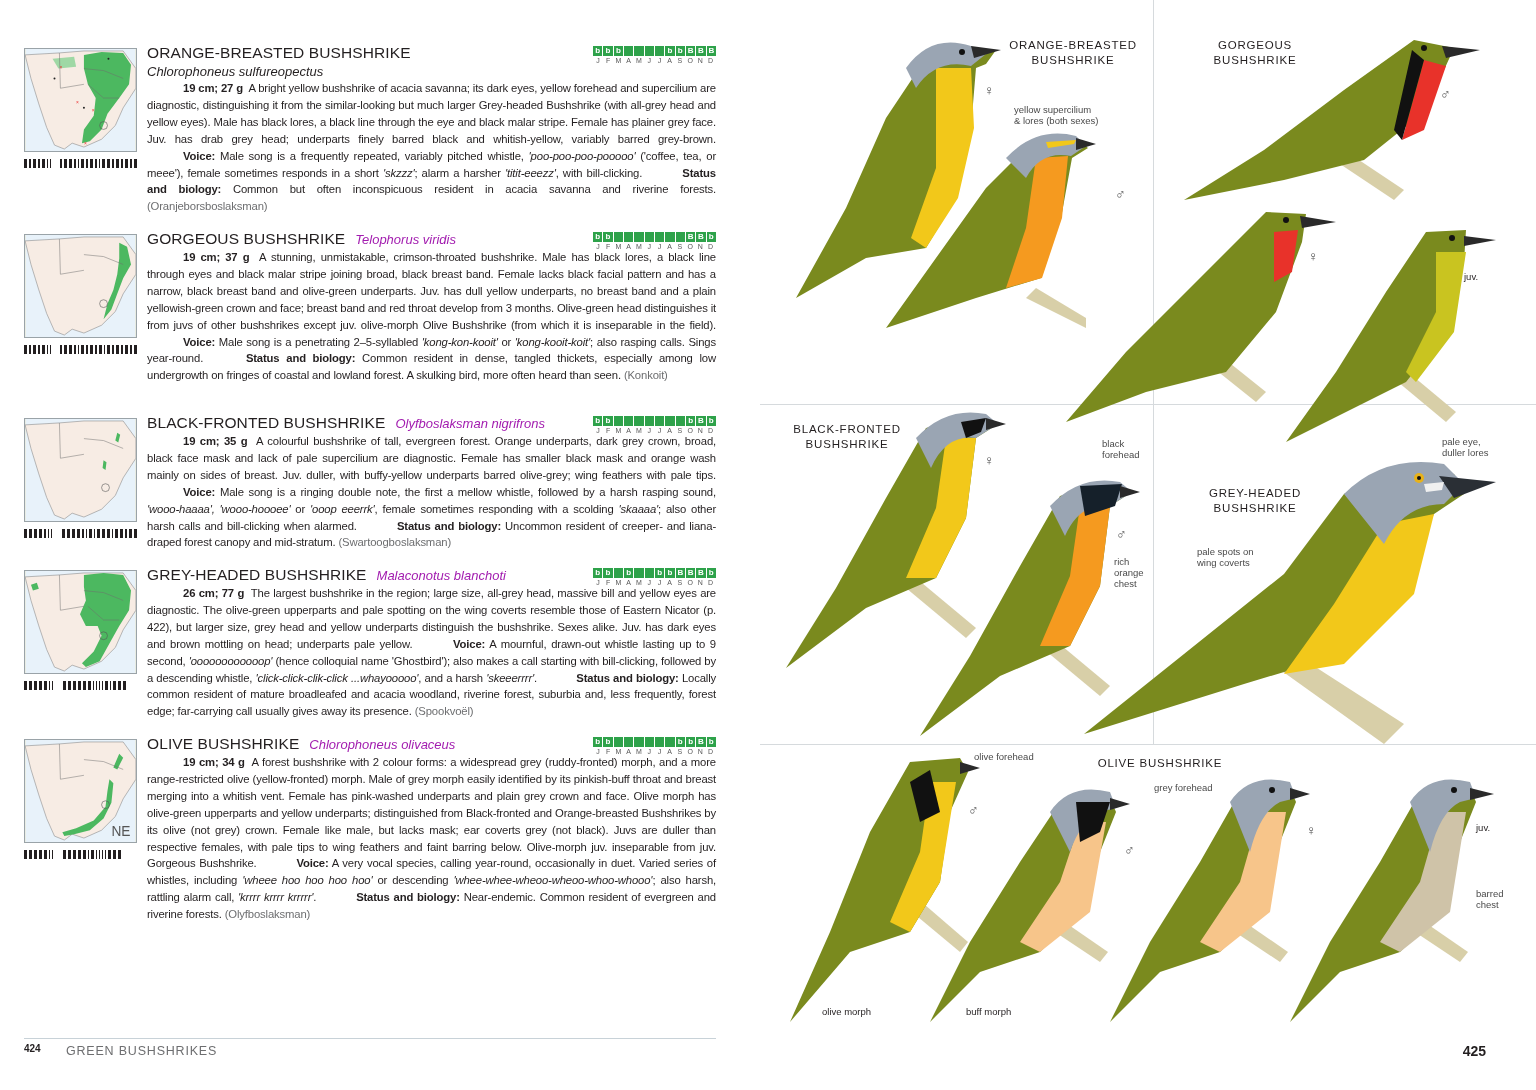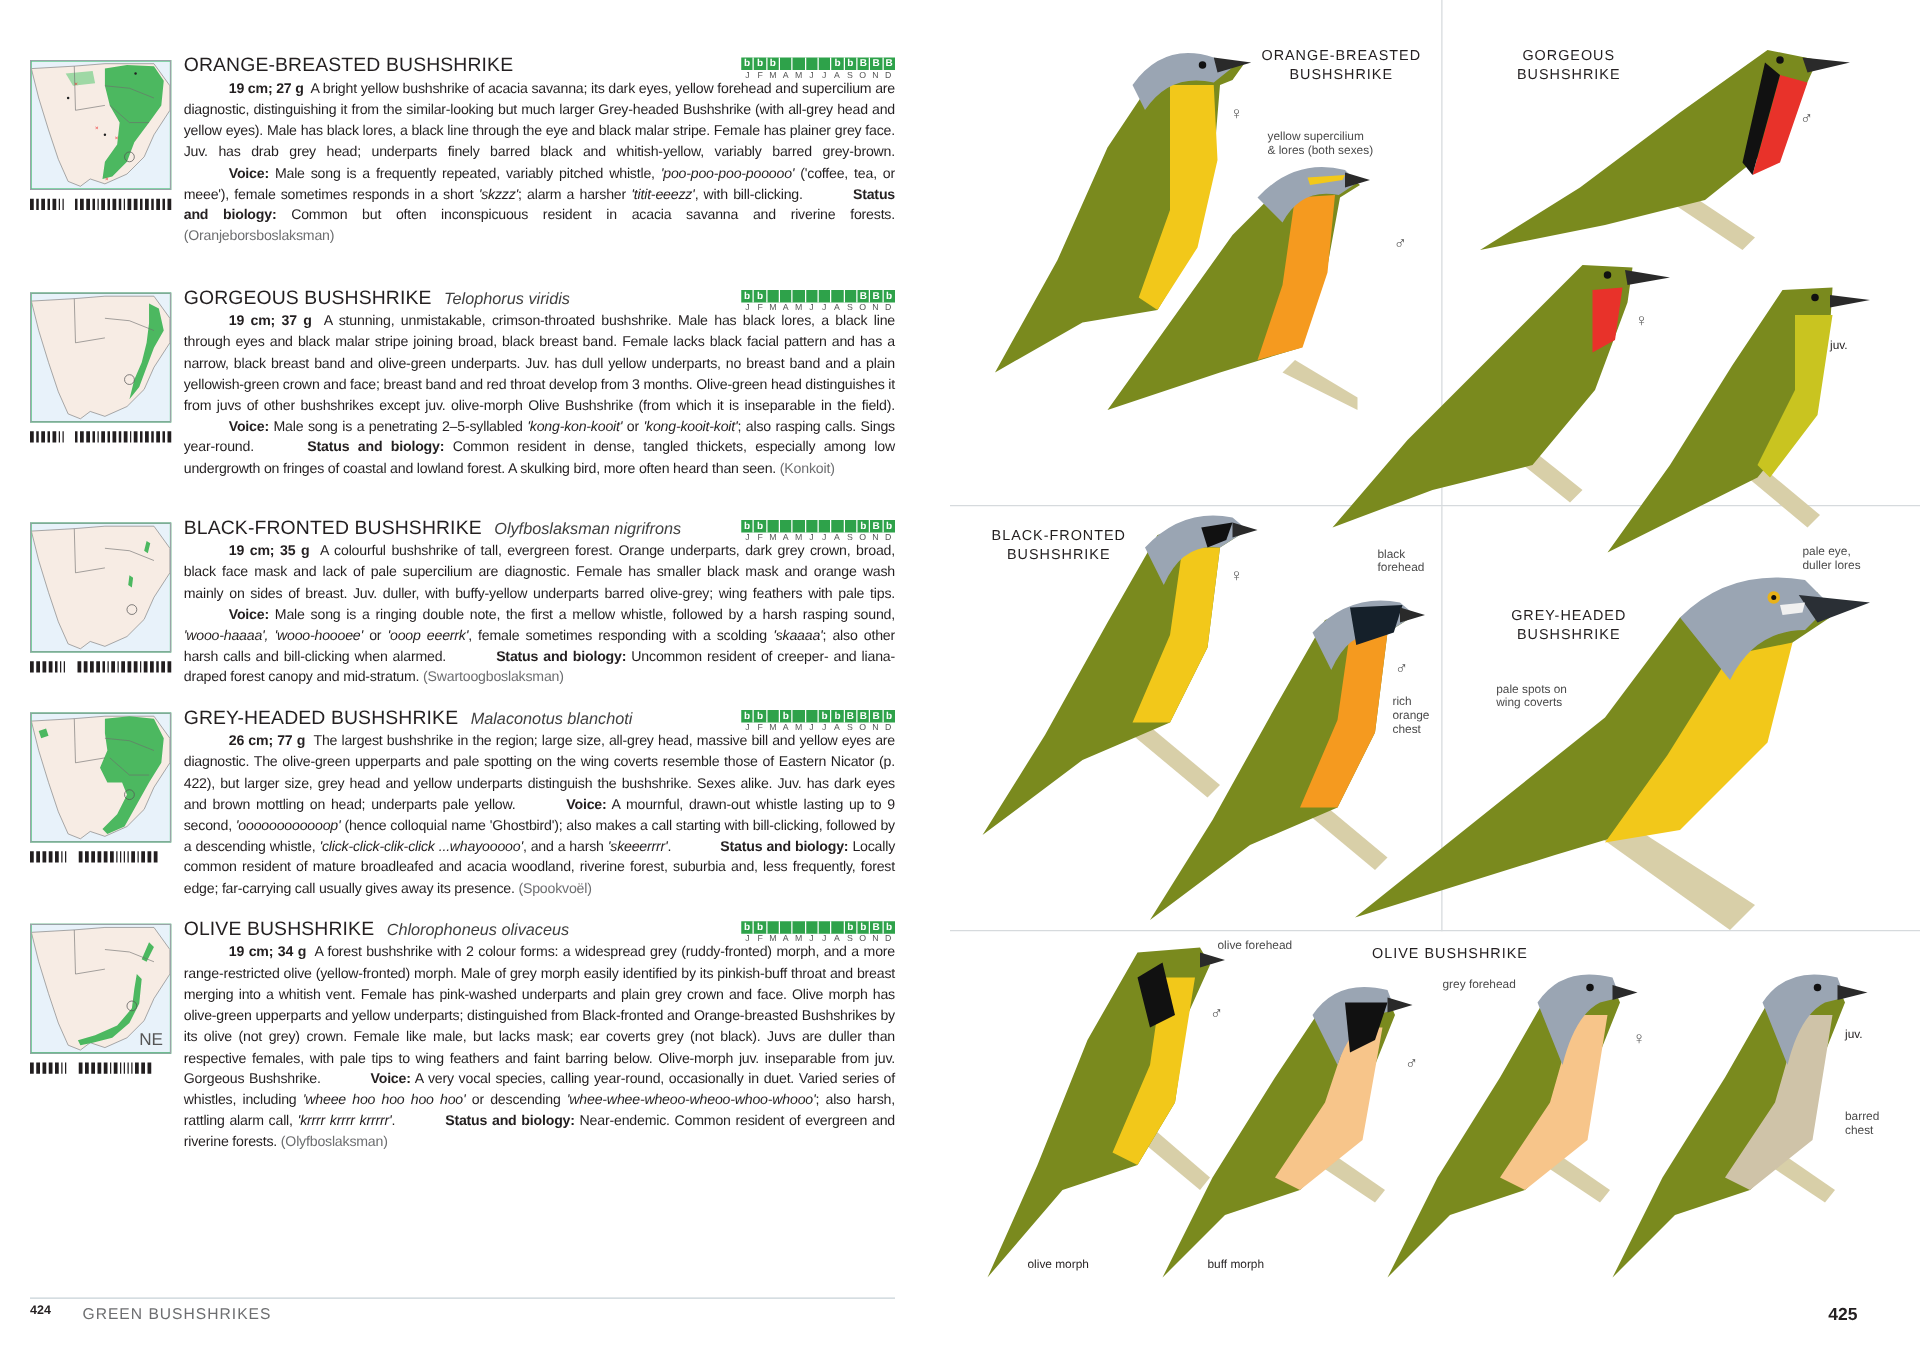"Chlorophoneus sulfureopectus" div.sci-line { html: none -> <div>Chlorophoneus sulfureopectus</div> }
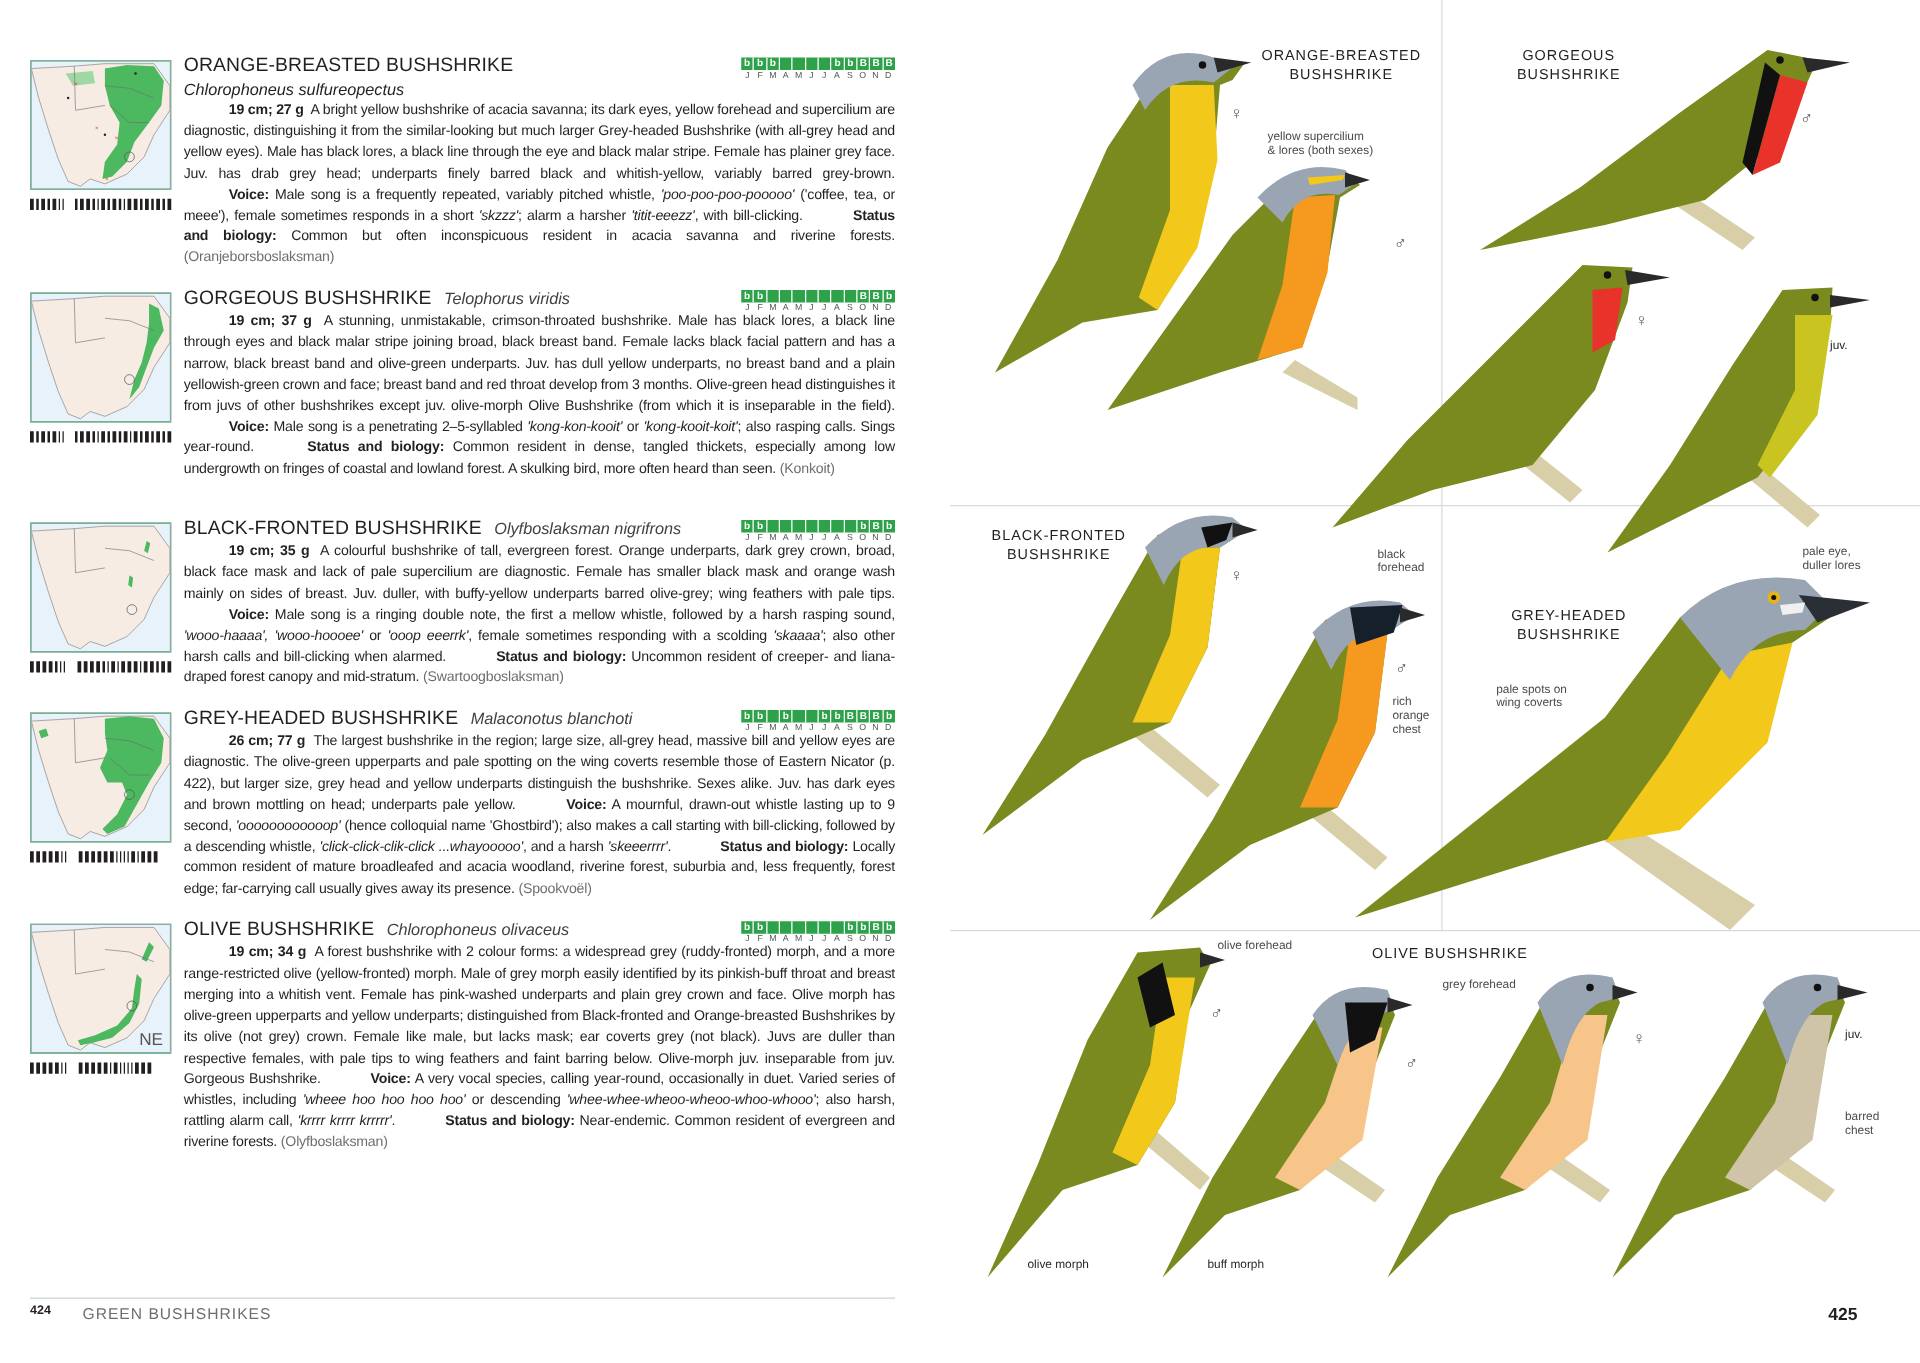"Telophorus viridis" .sci { color: #404040 -> #a21caf }
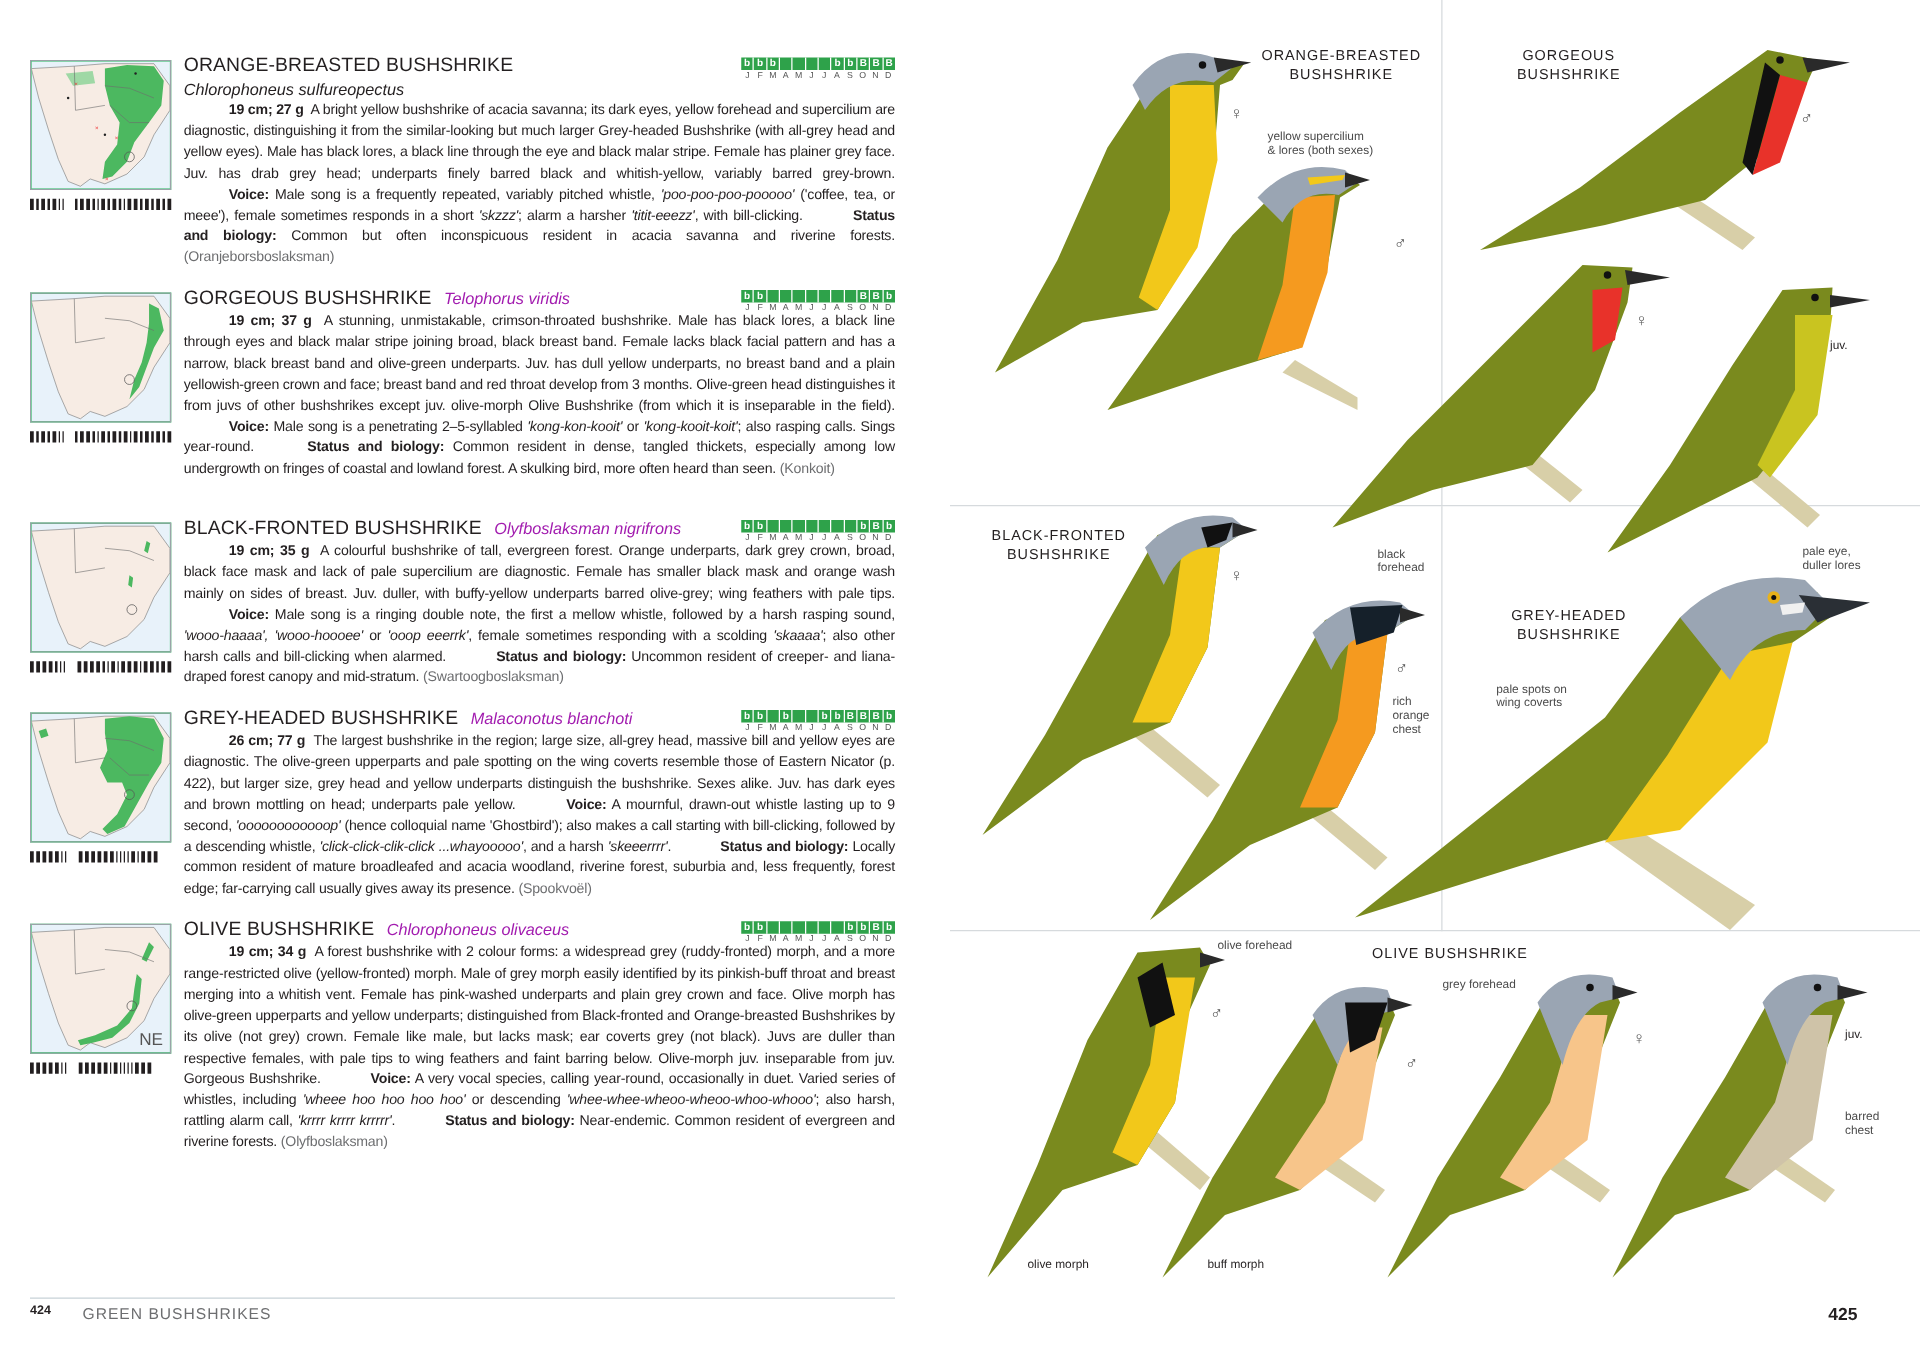"NE" .entry .map { background: #22c55e -> #eab308 }
